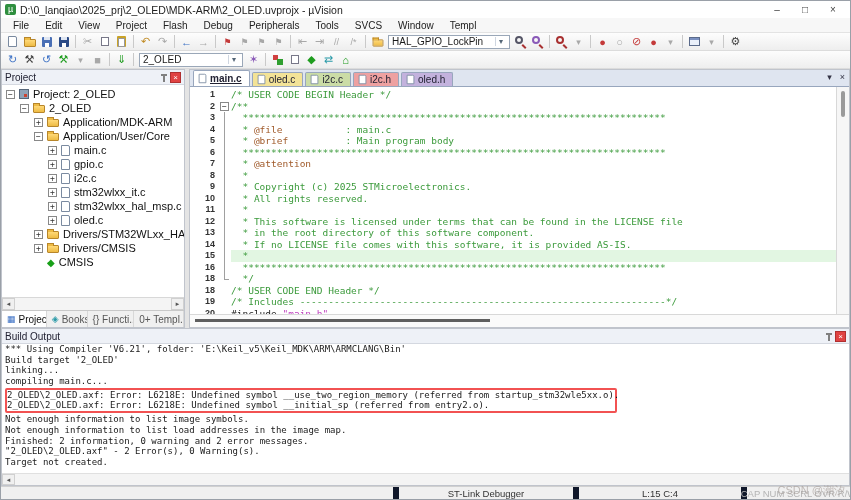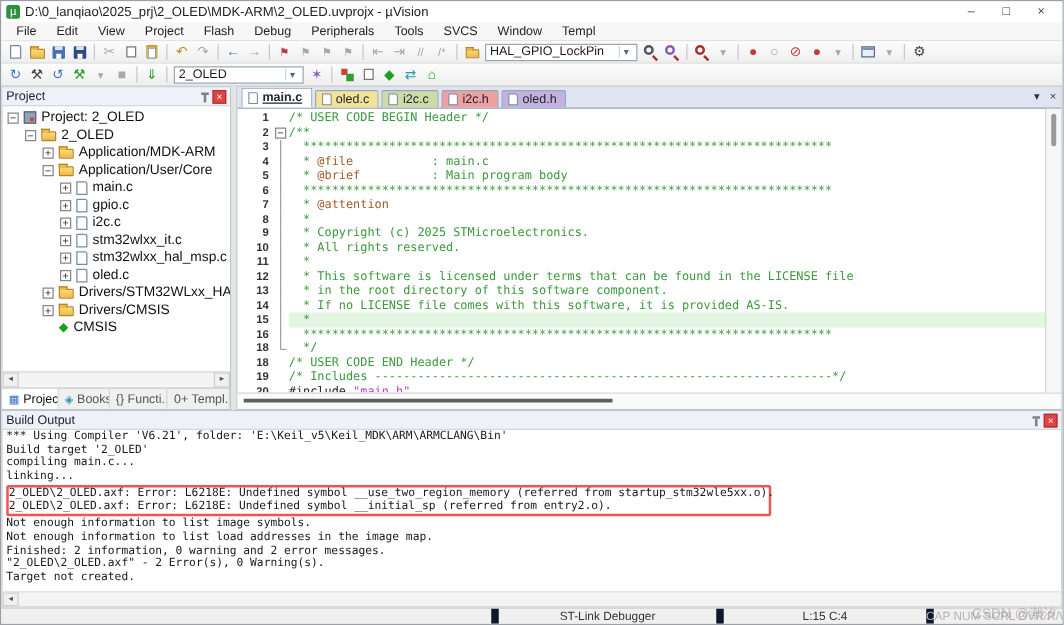"compiling main.c..." div.bo-line { order: before "linking..." -> after "linking..." }
